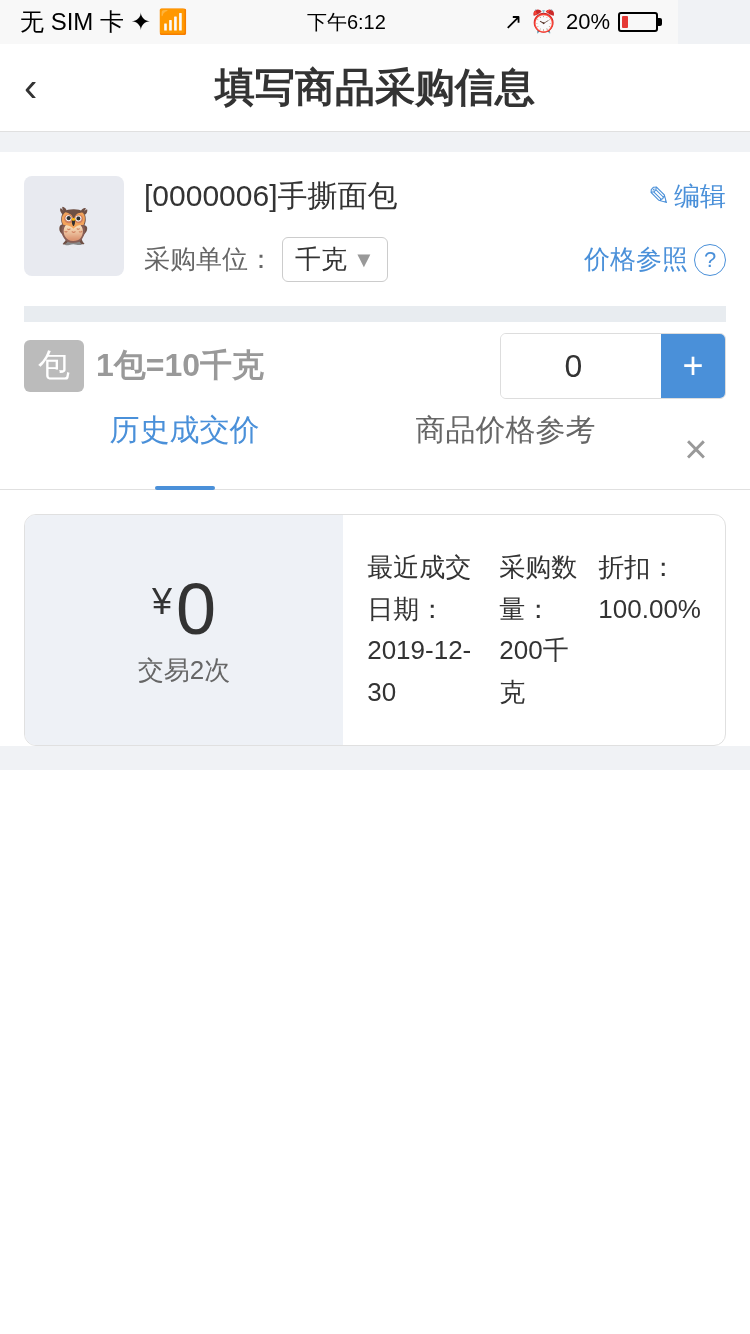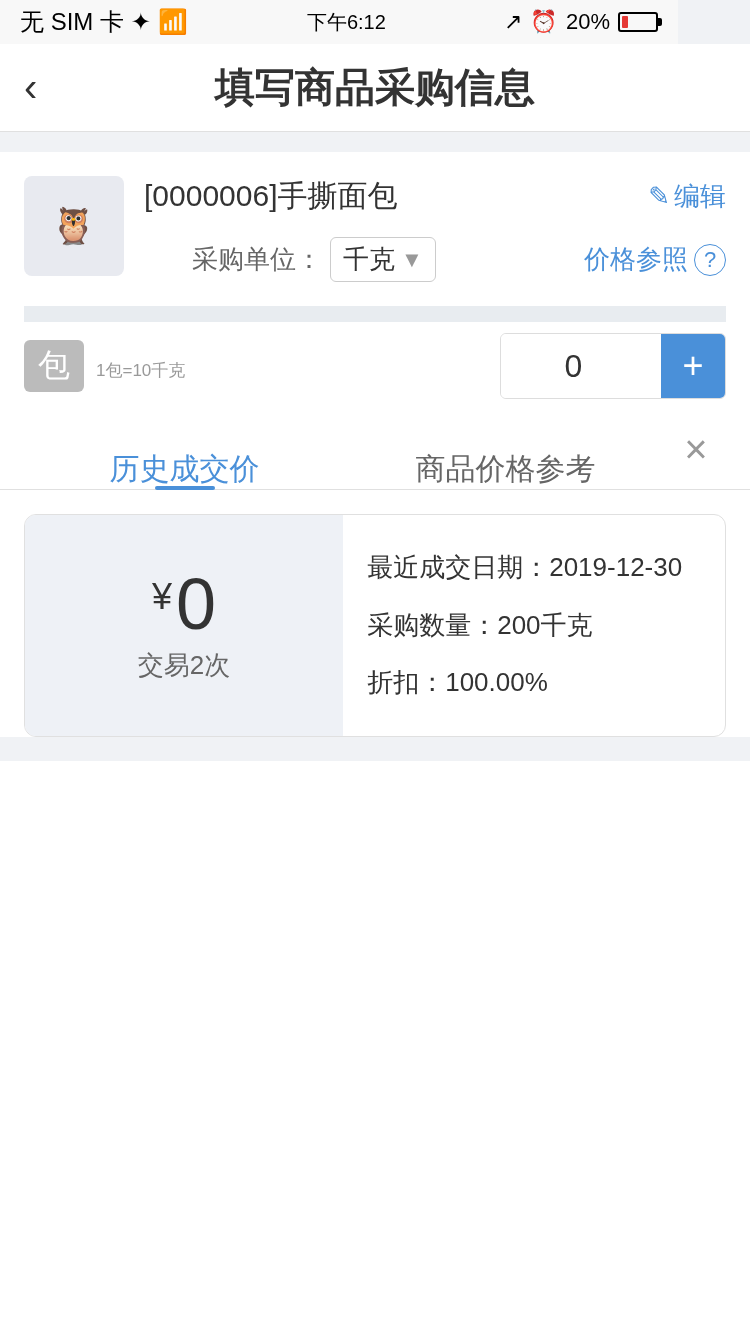"采购单位：" div { margin-left: 48px -> none }
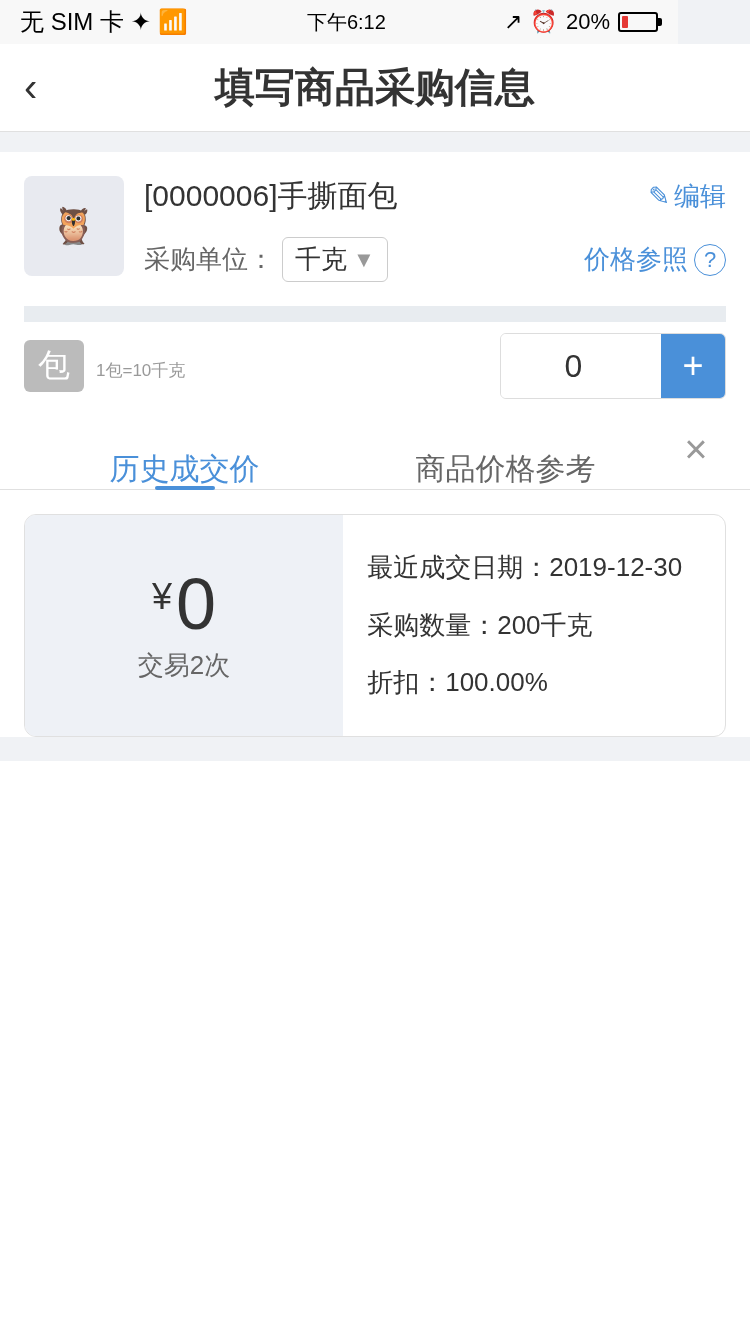"1包=10千克" .qty-conversion { font-size: 17px -> 32px; font-weight: none -> bold }
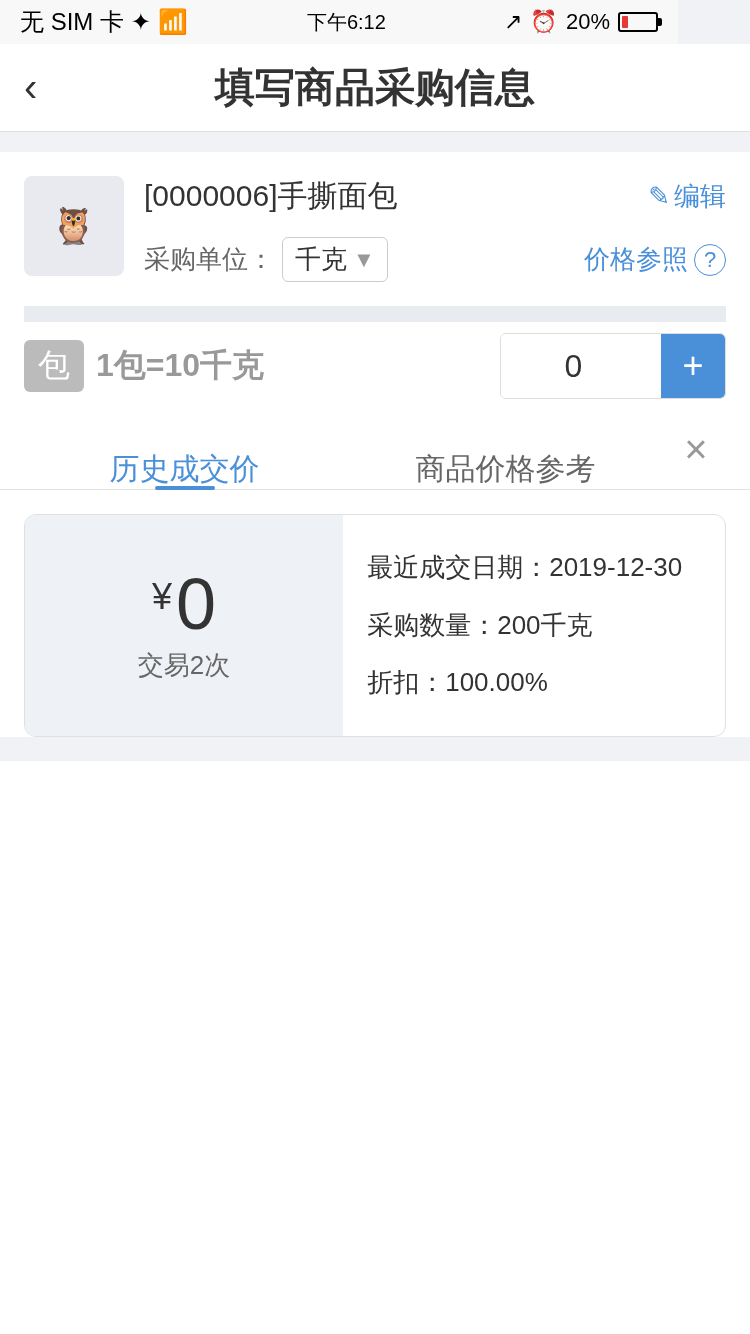"历史成交价" .tab-item { justify-content: flex-end -> flex-start }
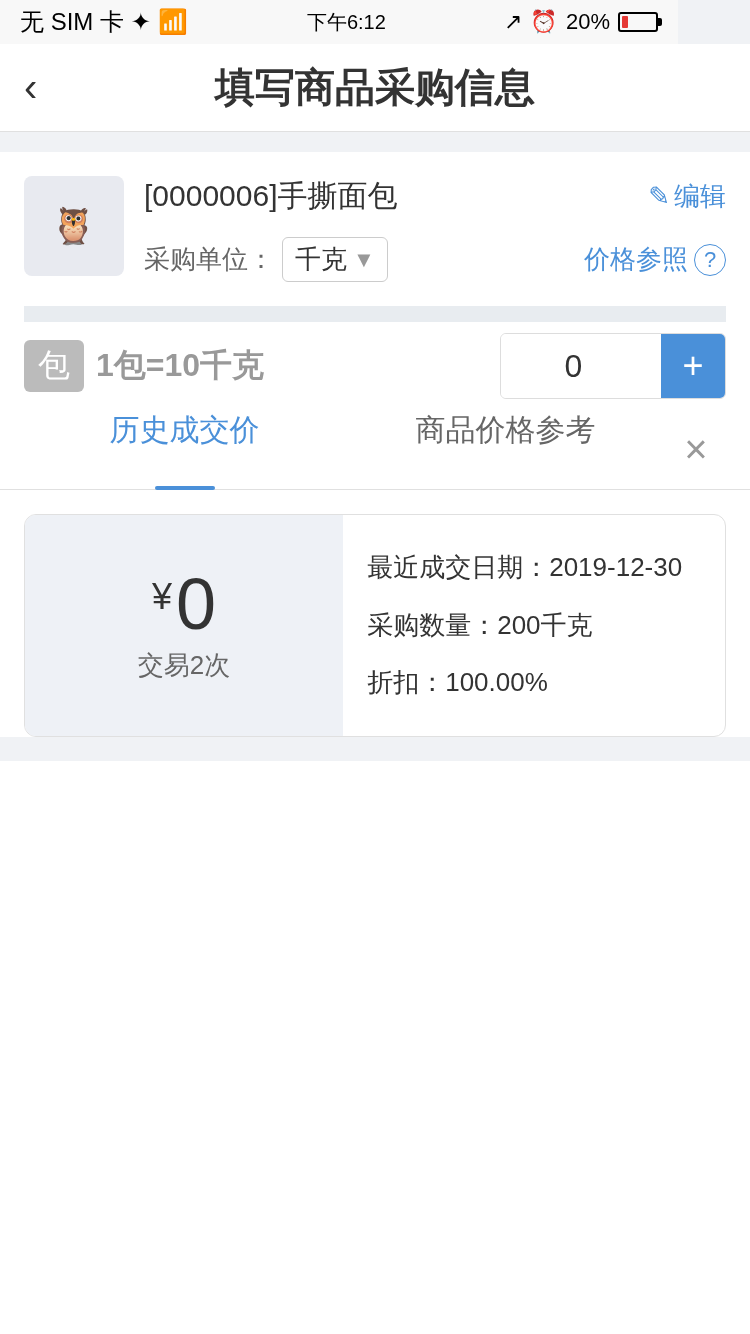"最近成交日期：2019-12-30" .price-card-right { flex-direction: column -> row }
